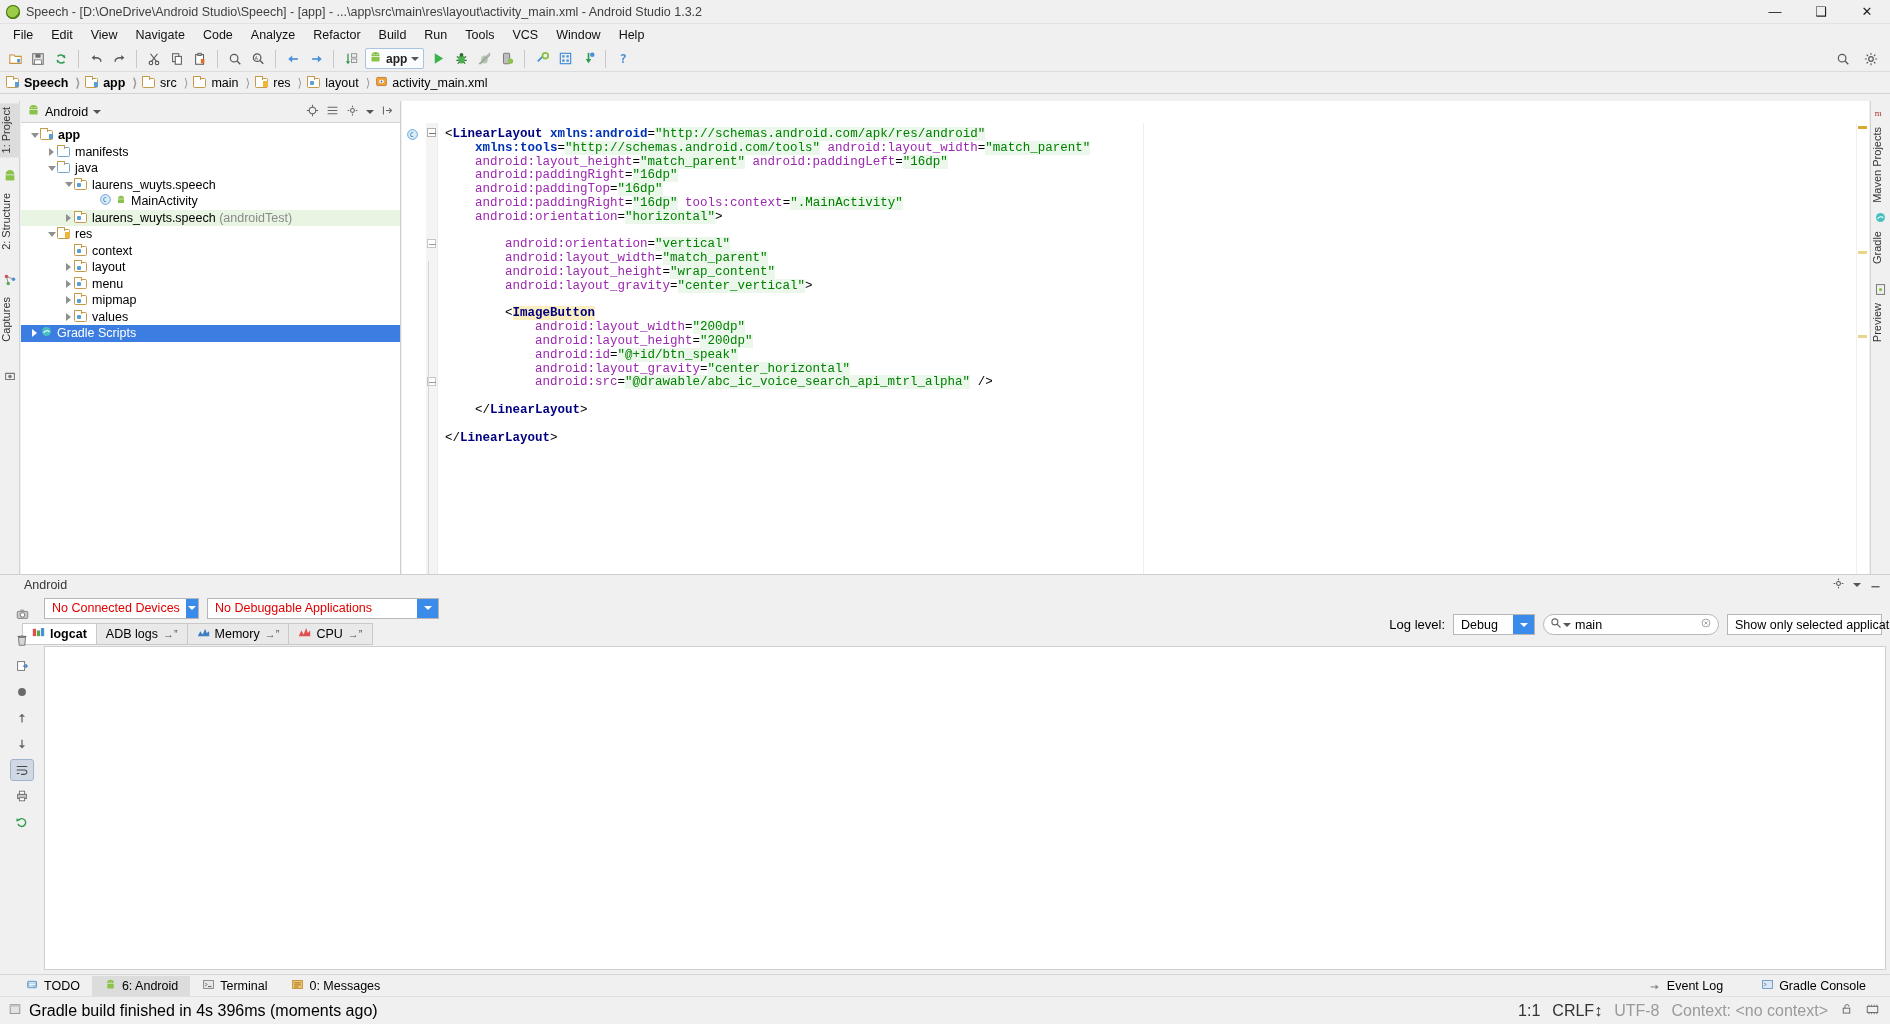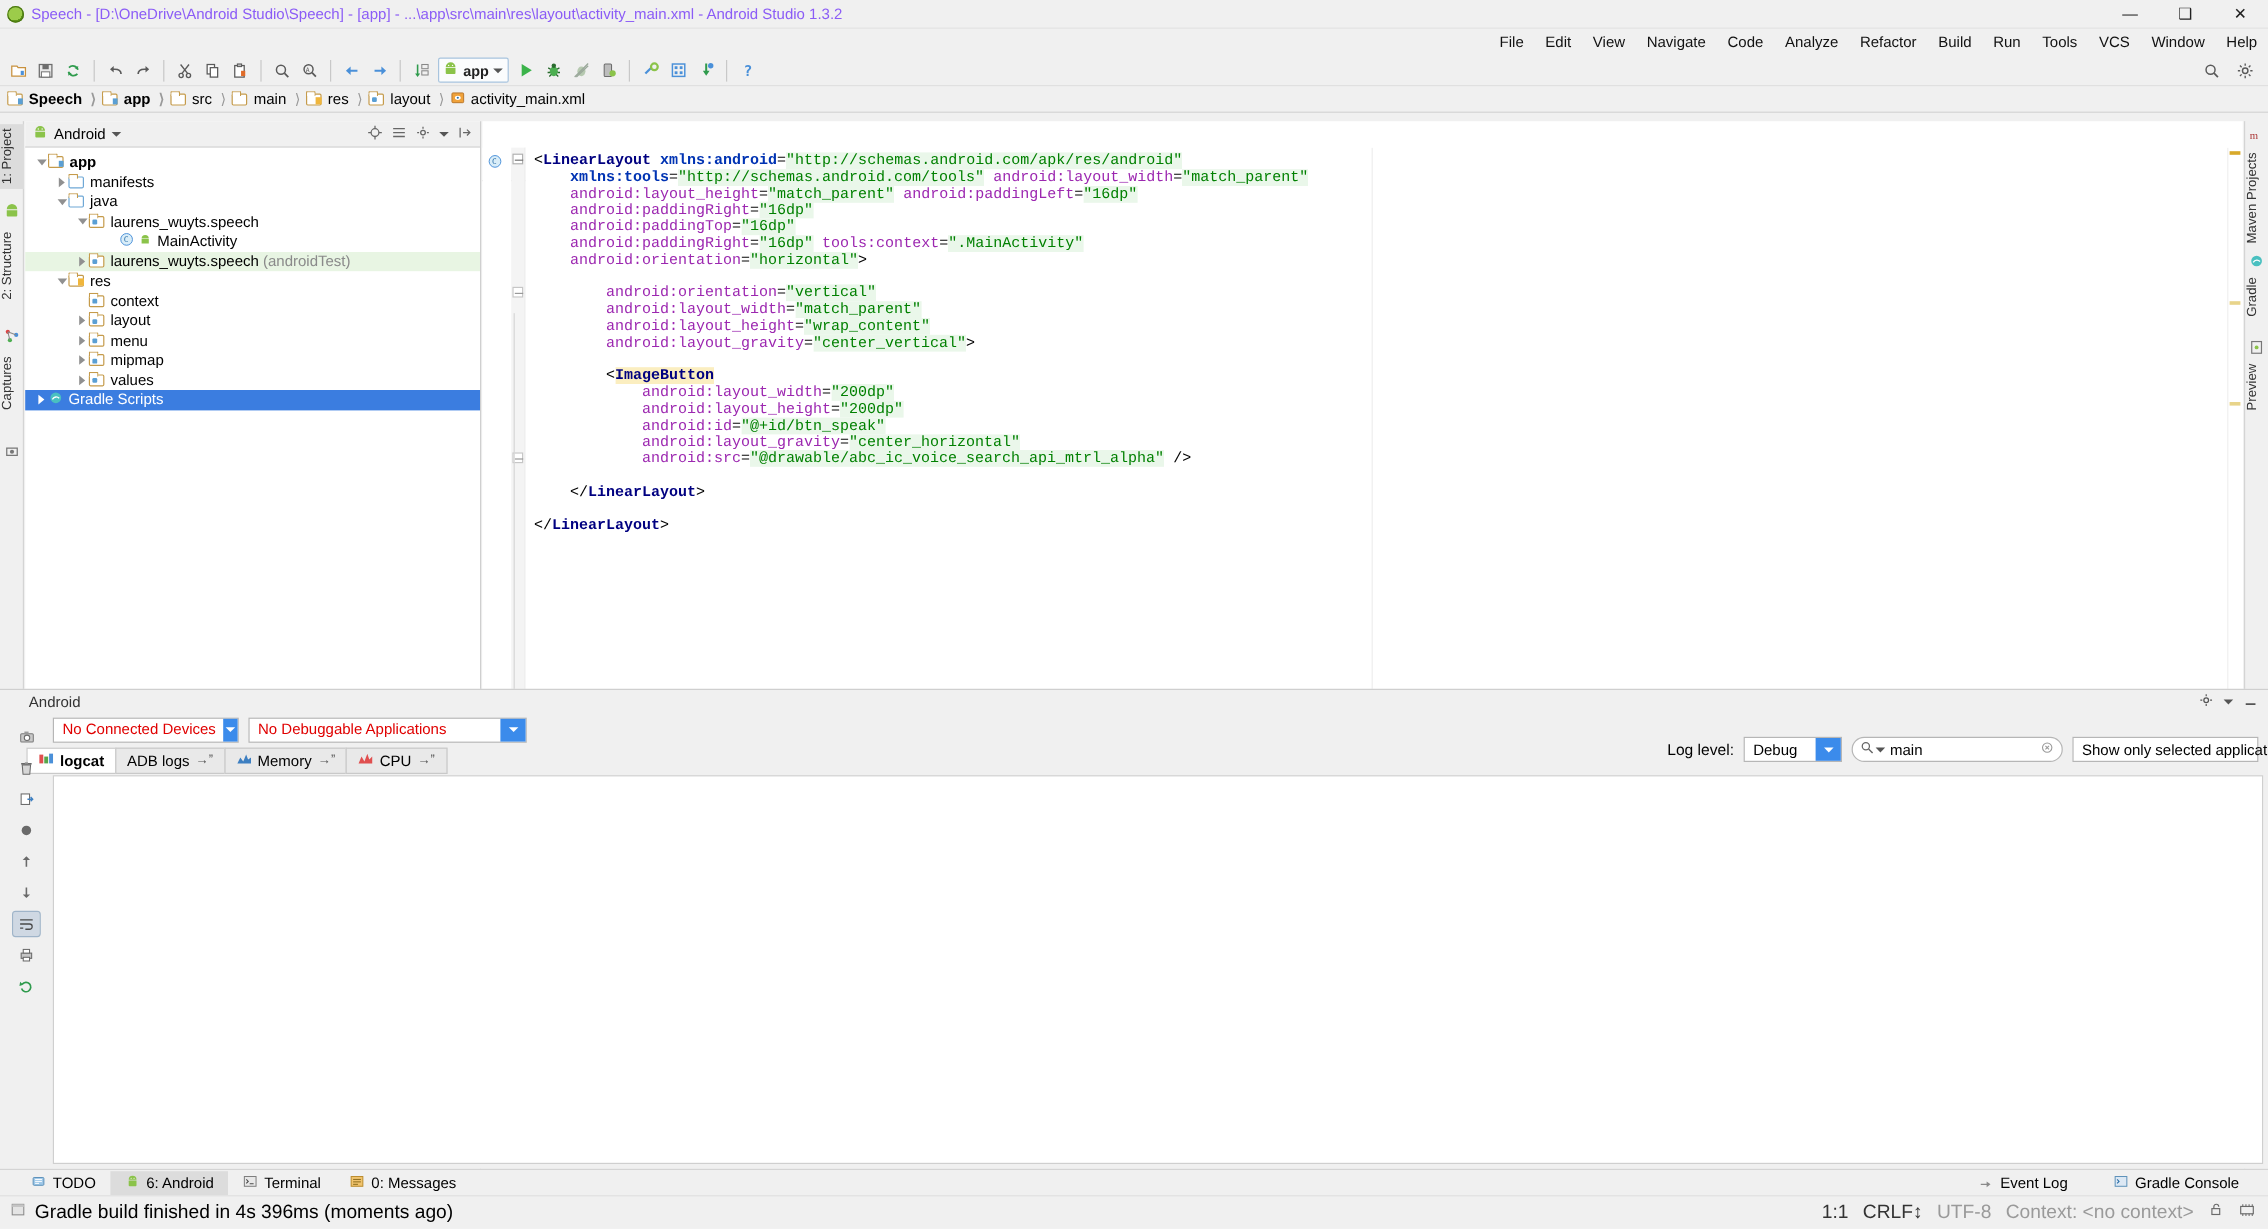"Speech - [D:\OneDrive\Android" .titlebar .tb-title { color: #8b5cf6 -> #404040 }
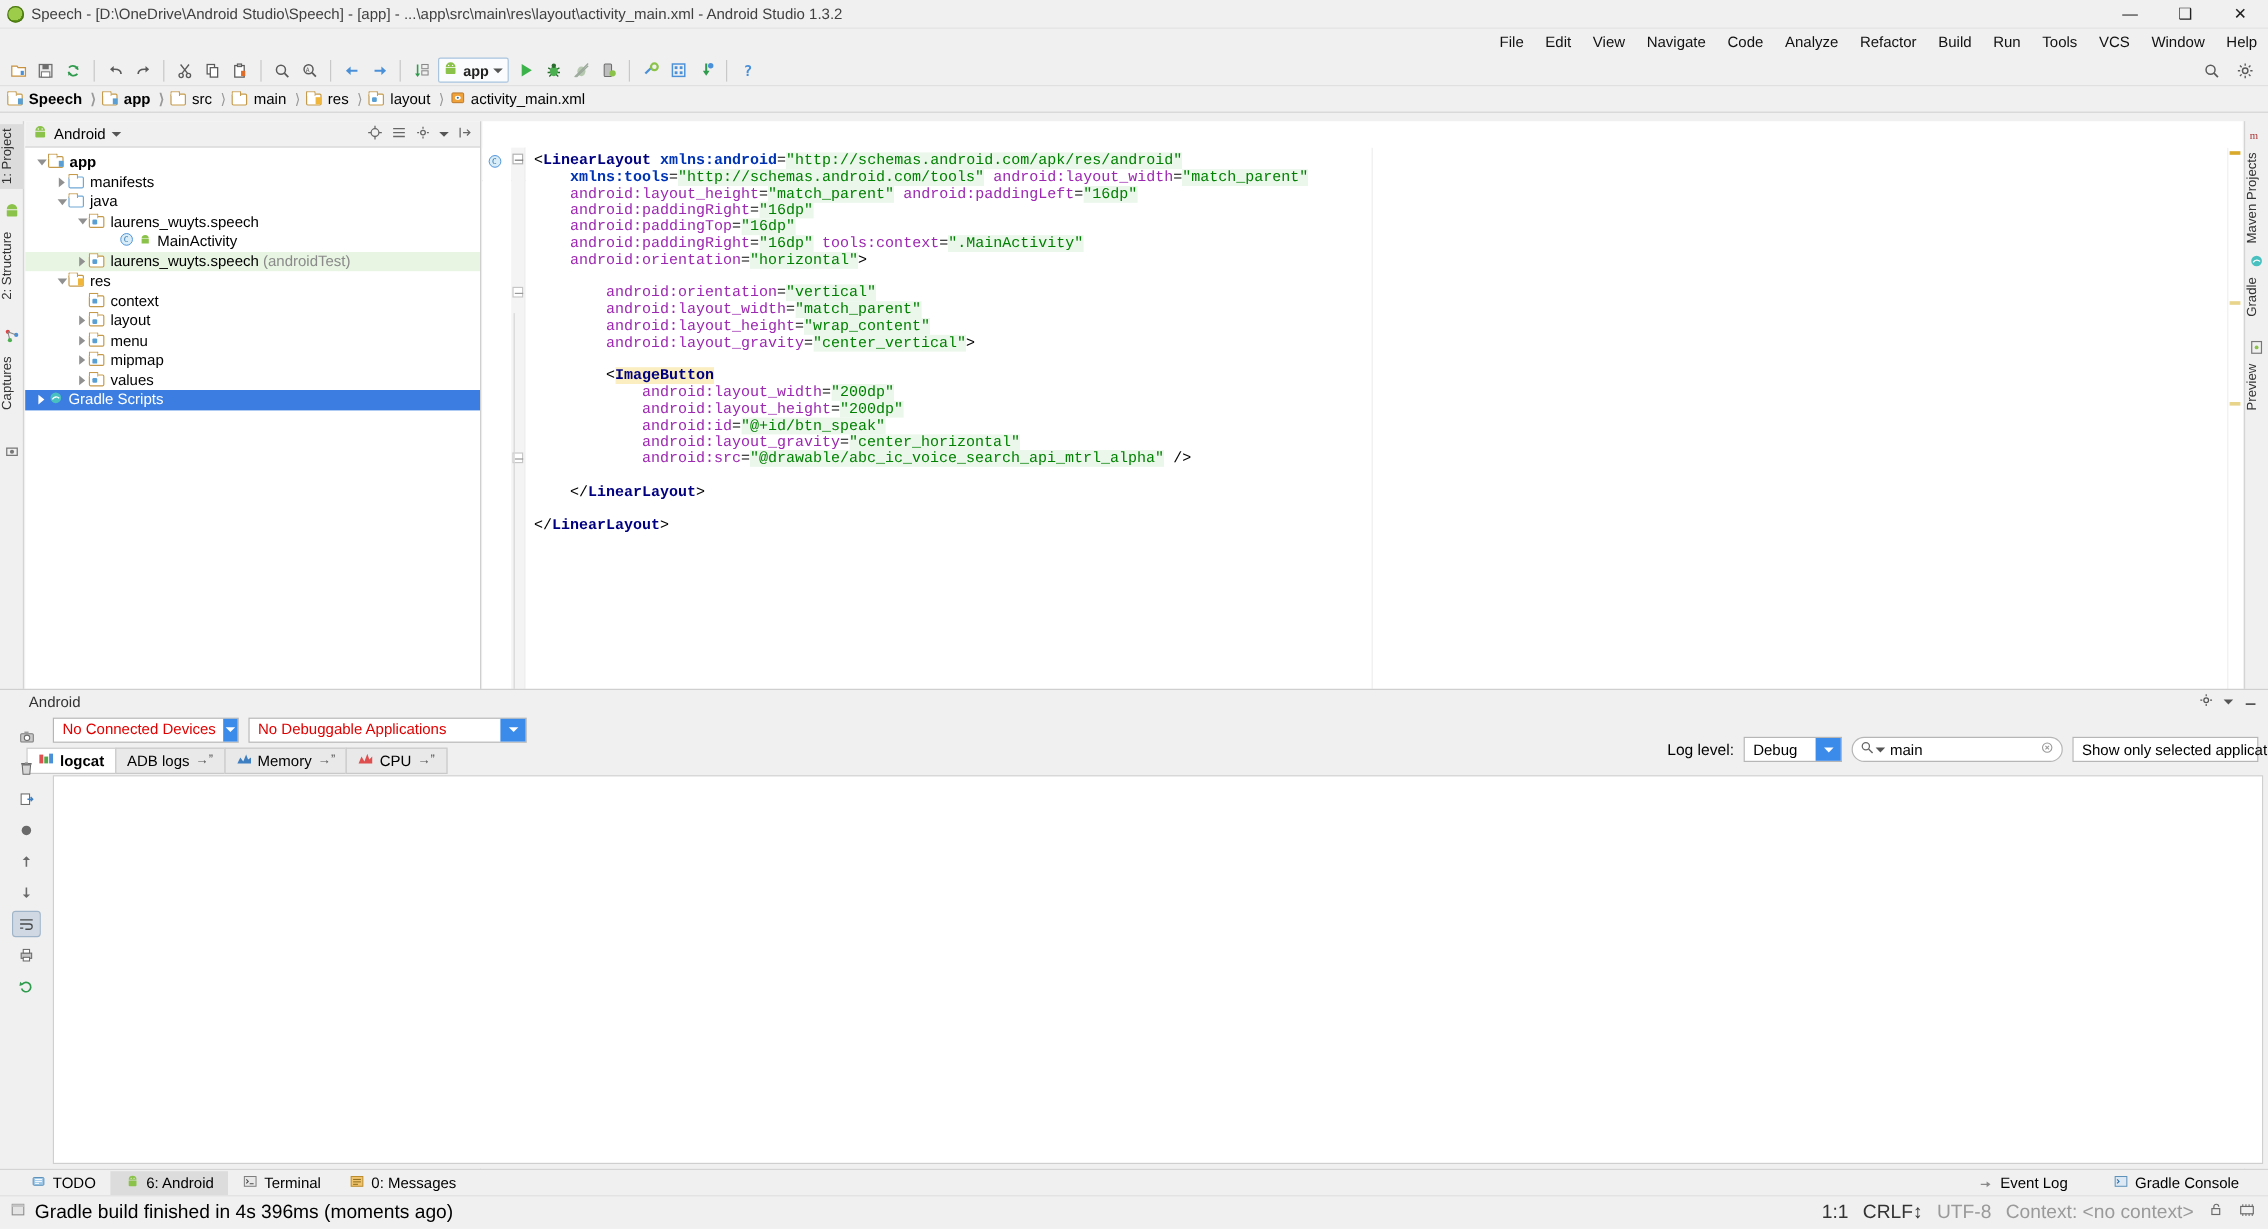"File" .menubar { justify-content: flex-end -> none }
